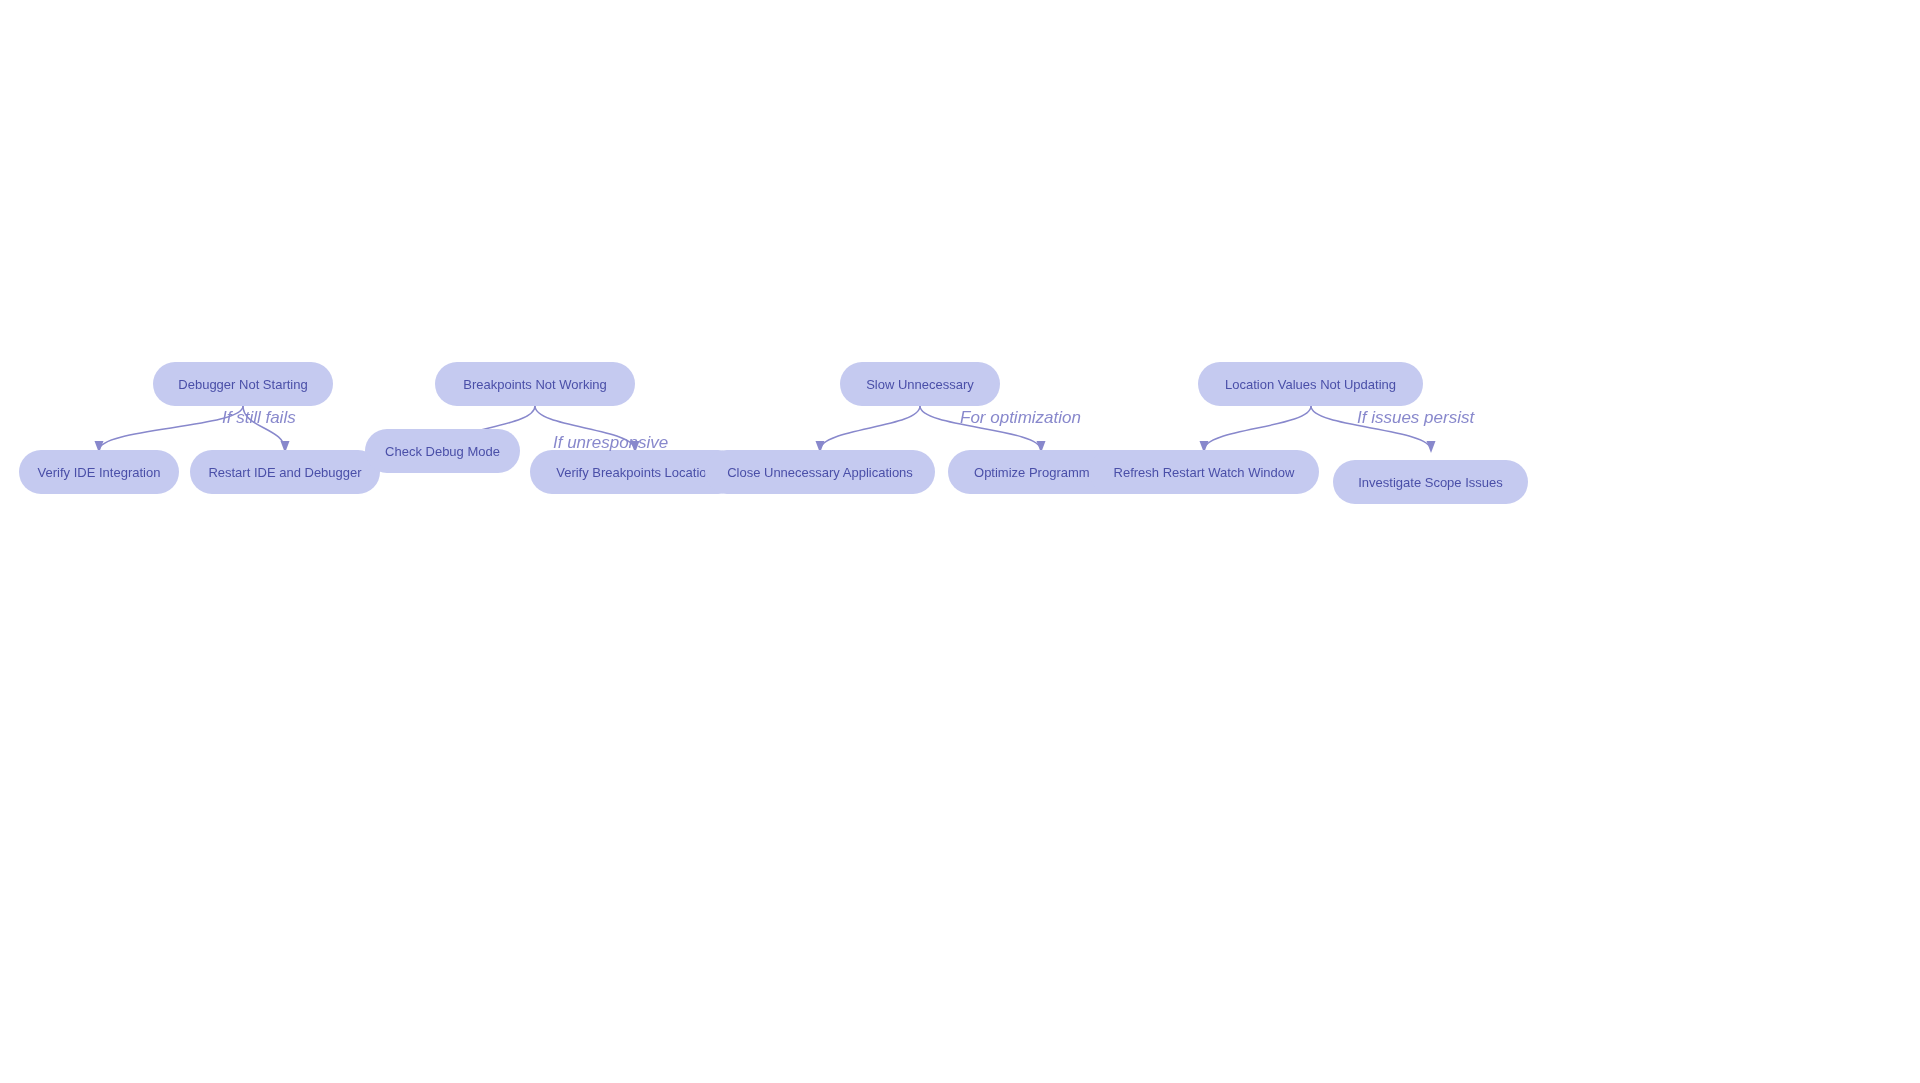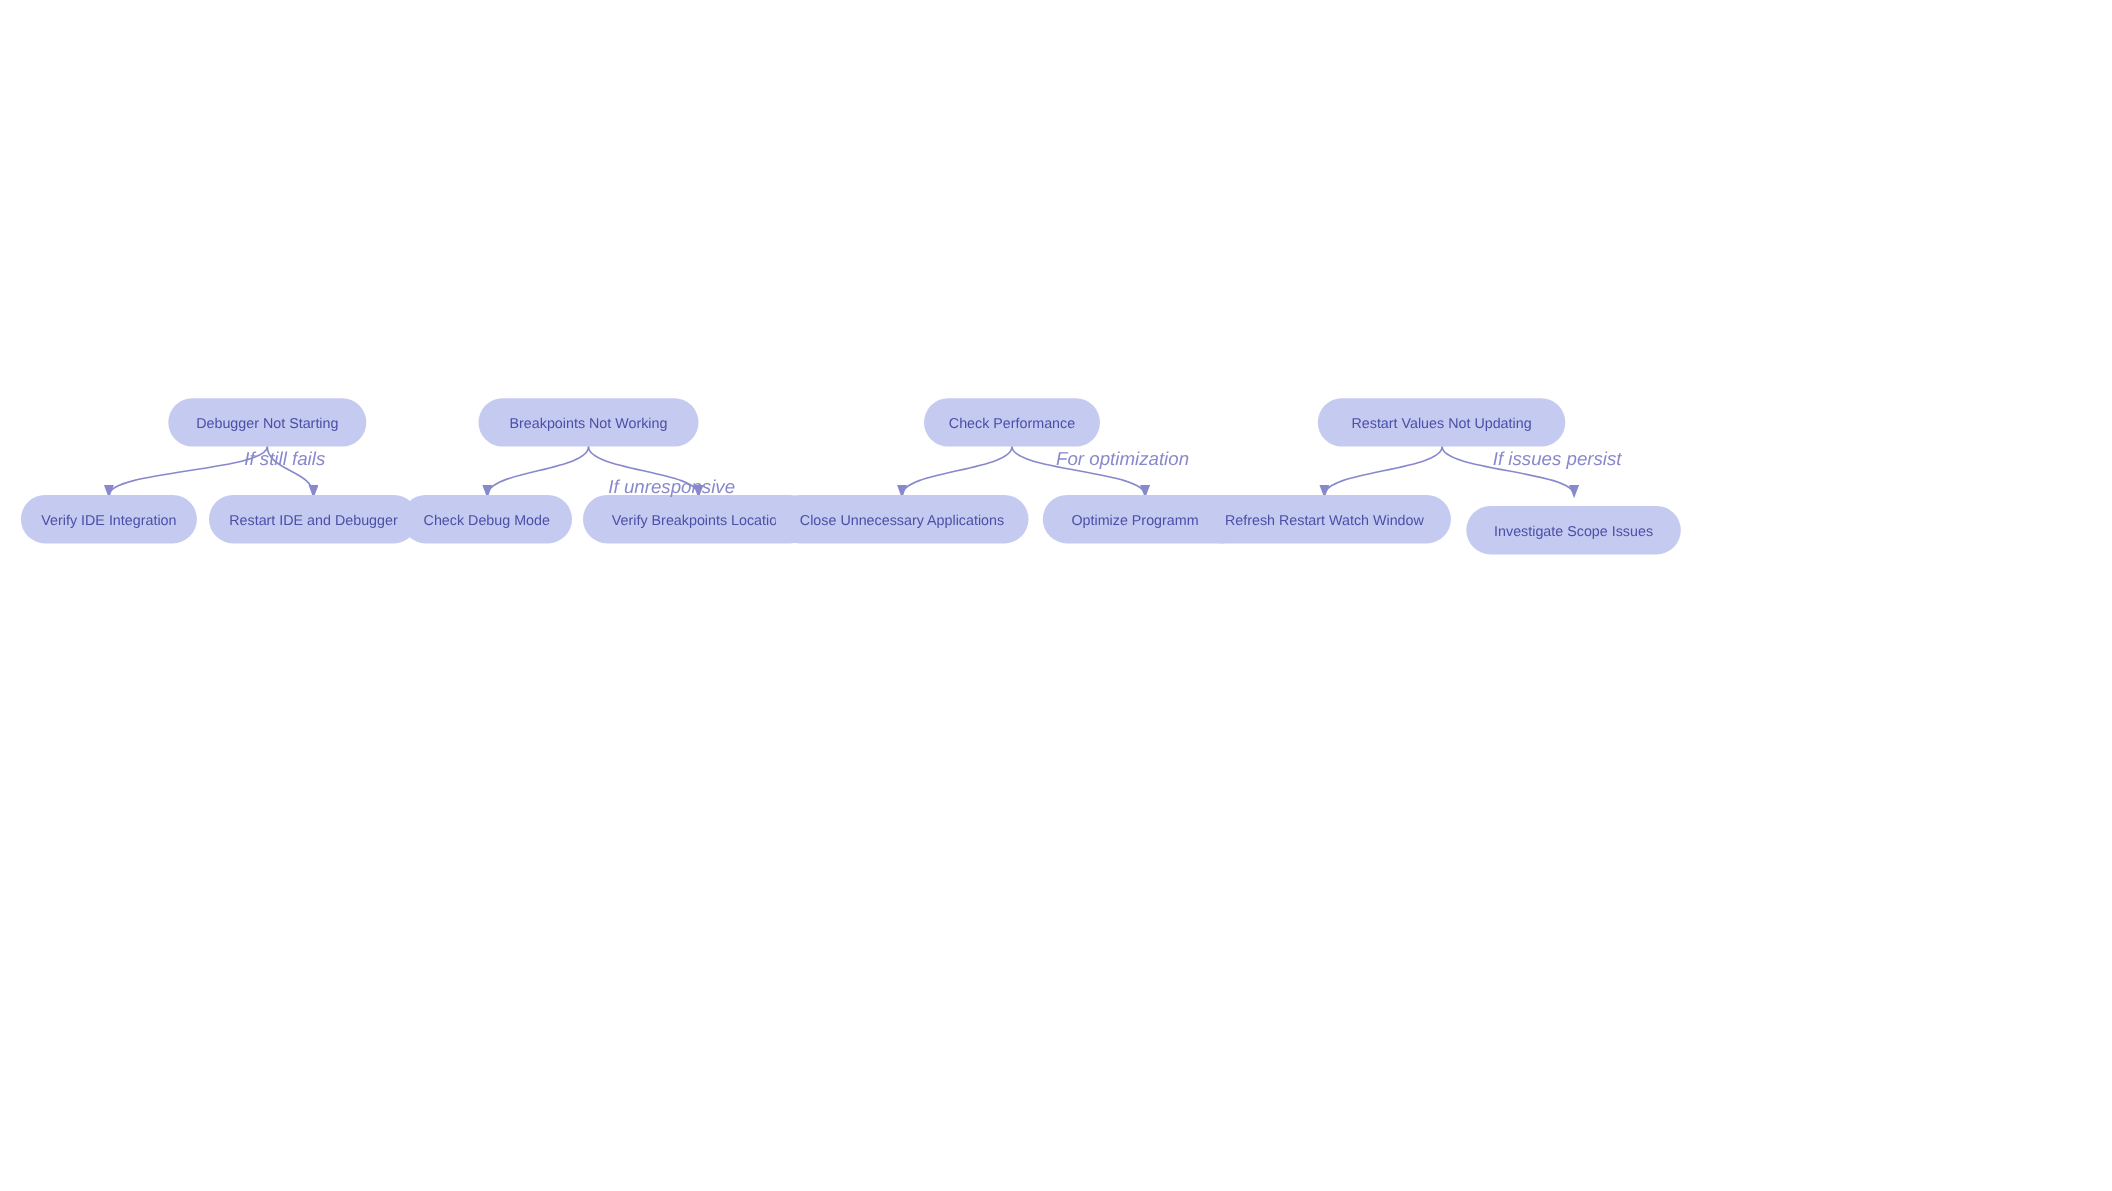"Check Performance" span { text: Check Performance -> Slow Unnecessary }
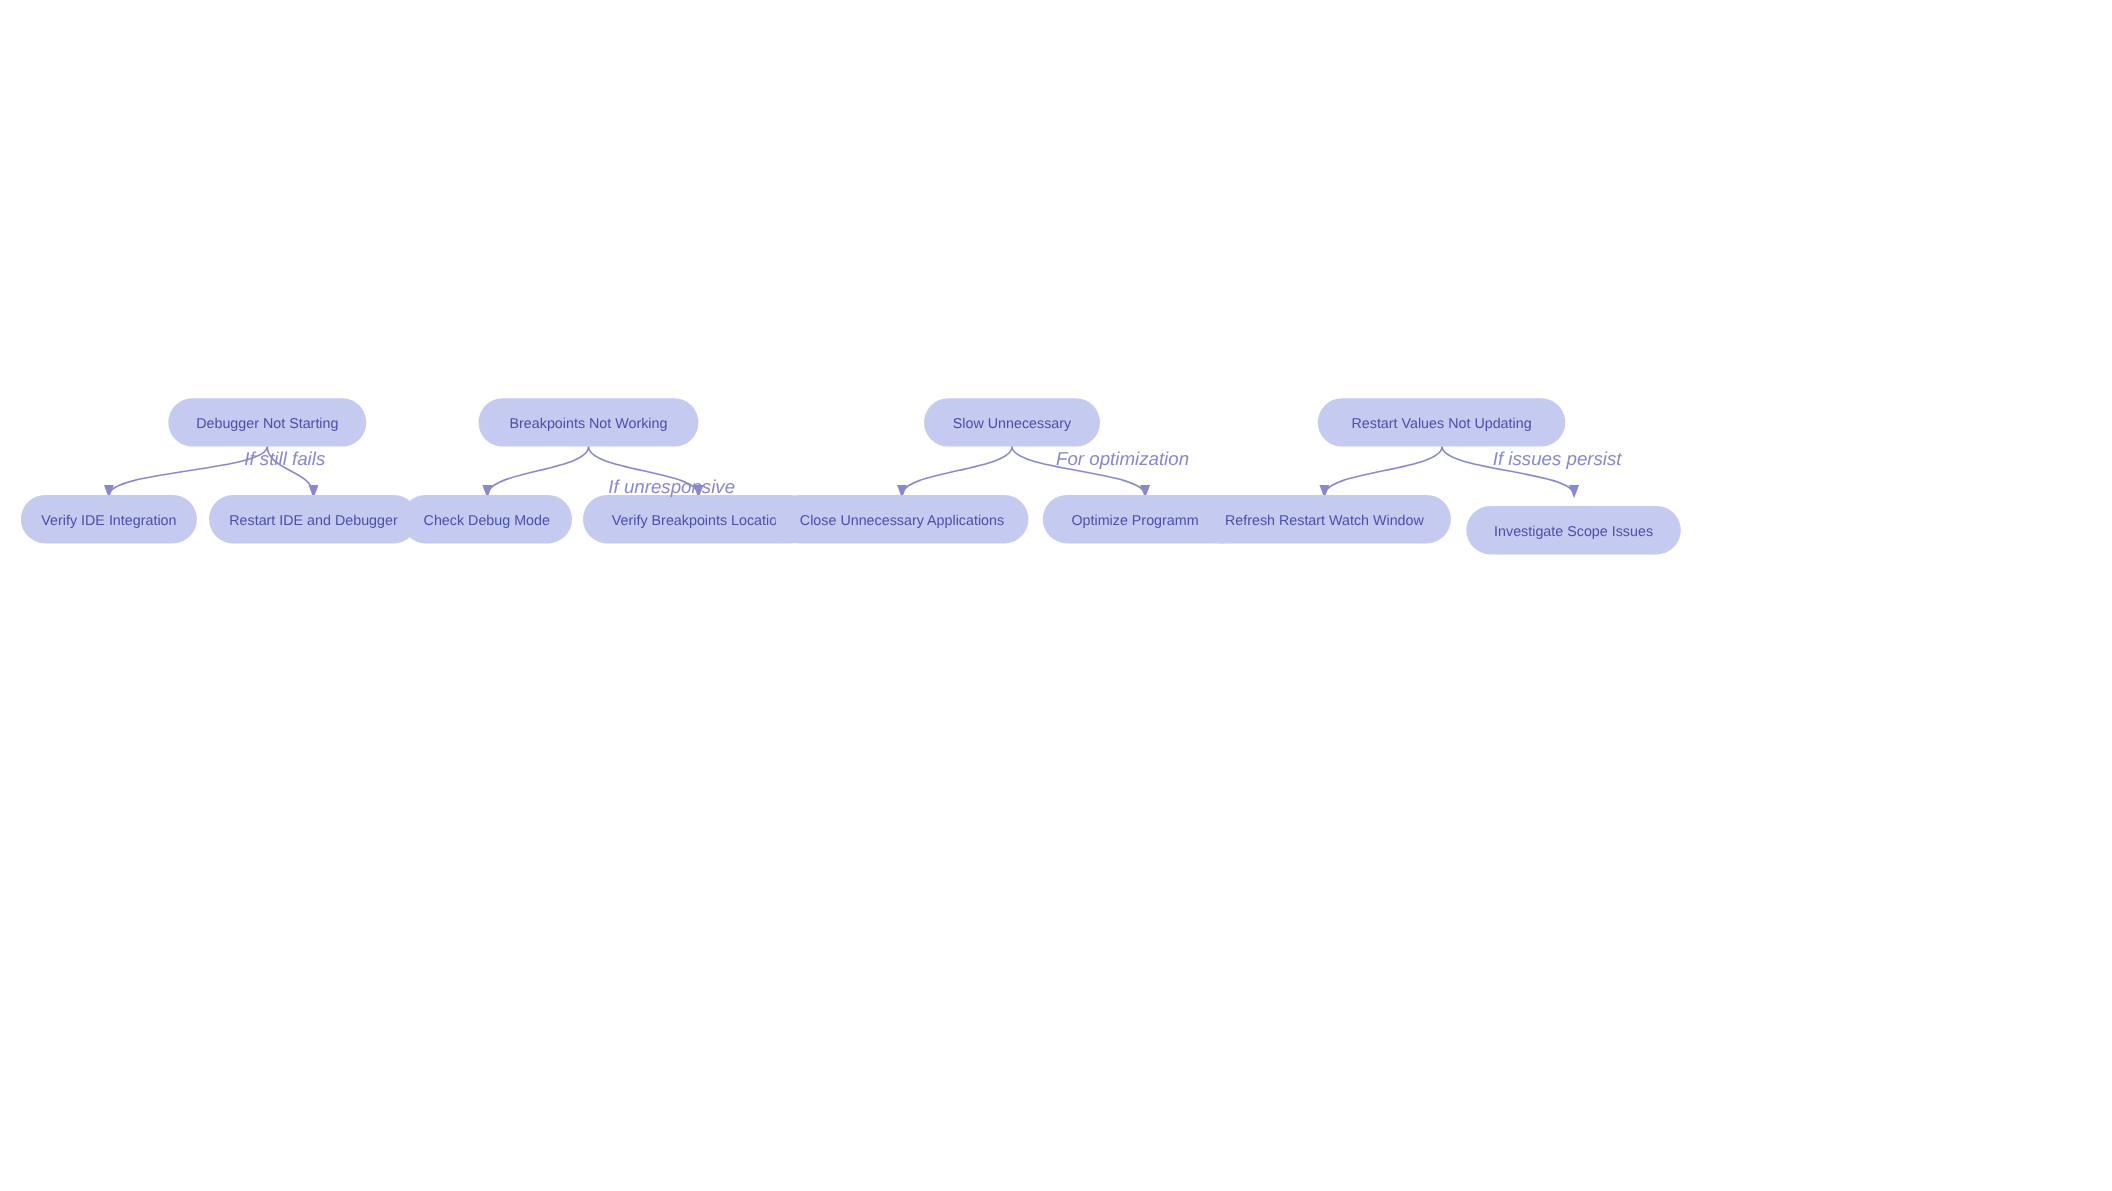"Restart Values Not Updating" span { text: Restart -> Location }
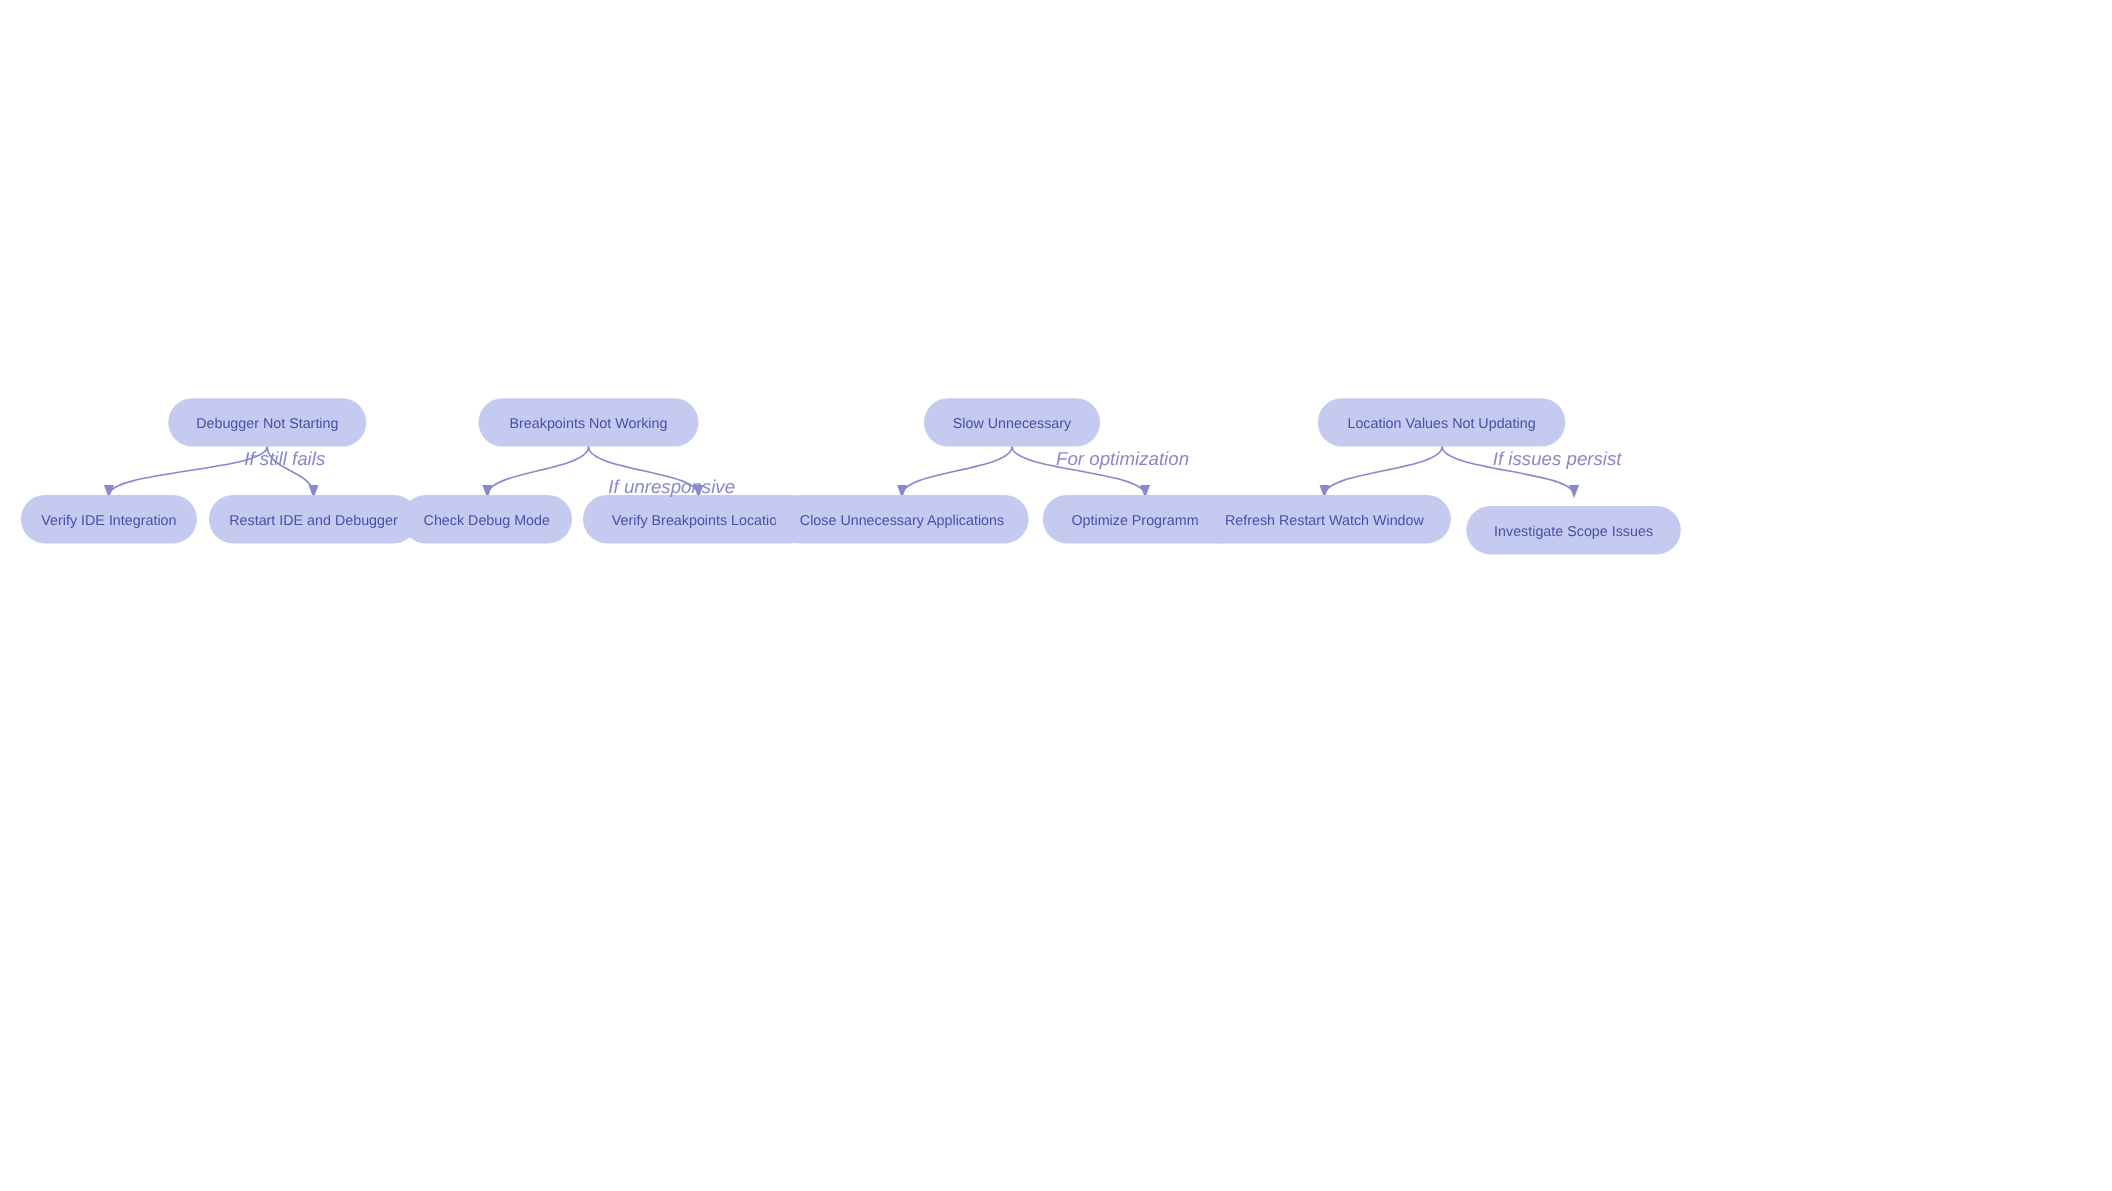"Check Debug Mode" div.node { top: 450px -> 429px }
